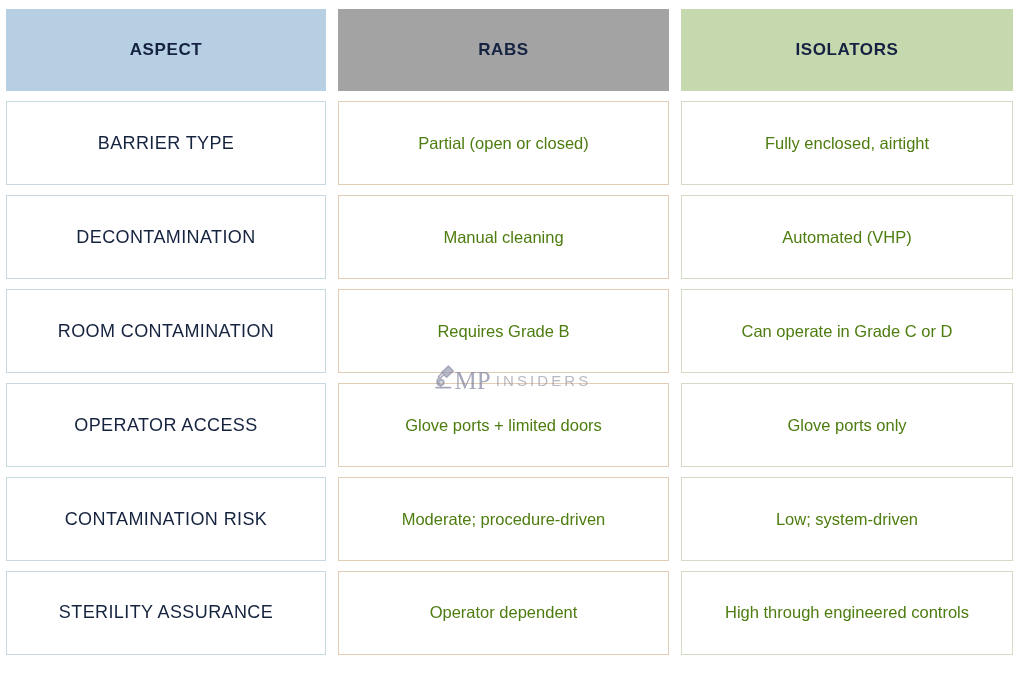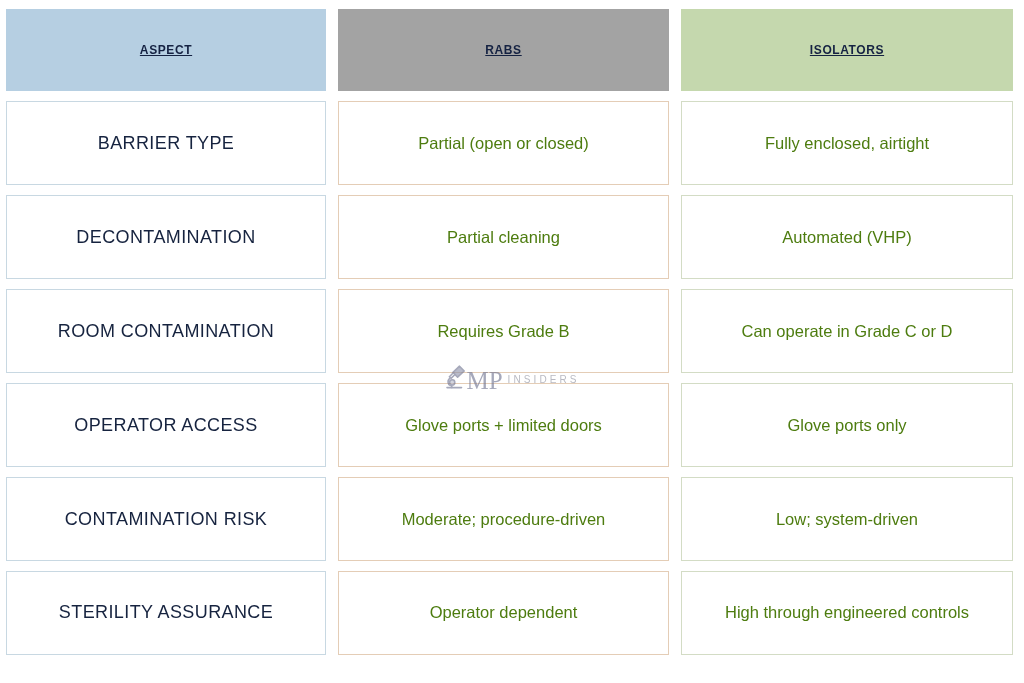"ASPECT" .hdr { font-size: 12px -> 17px; text-decoration: underline -> none }
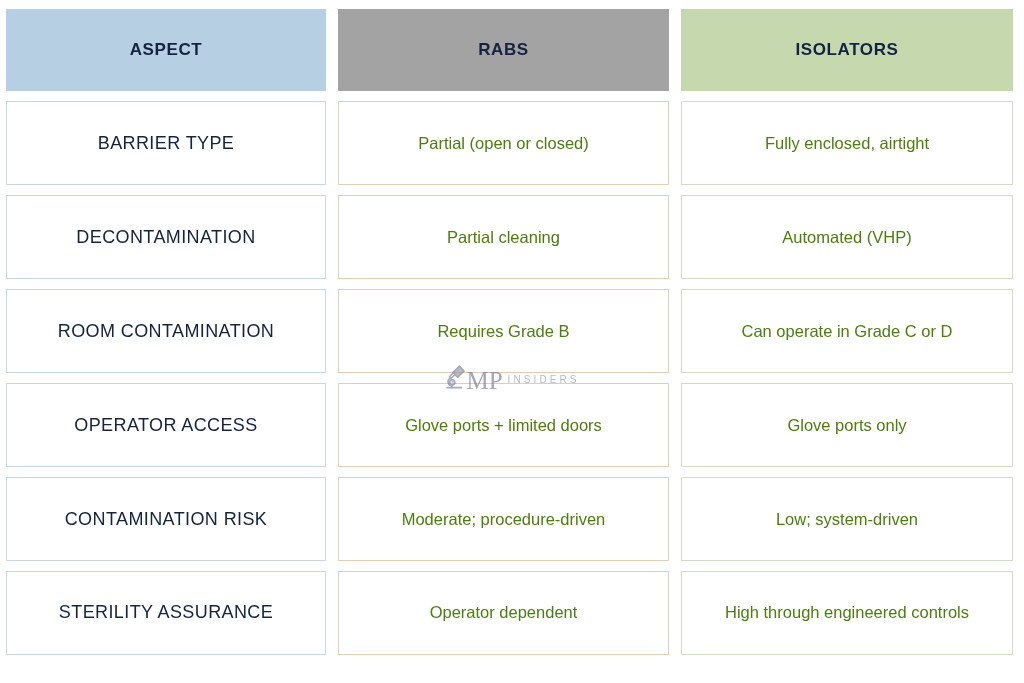"Partial cleaning" div.cell { text: Partial -> Manual }
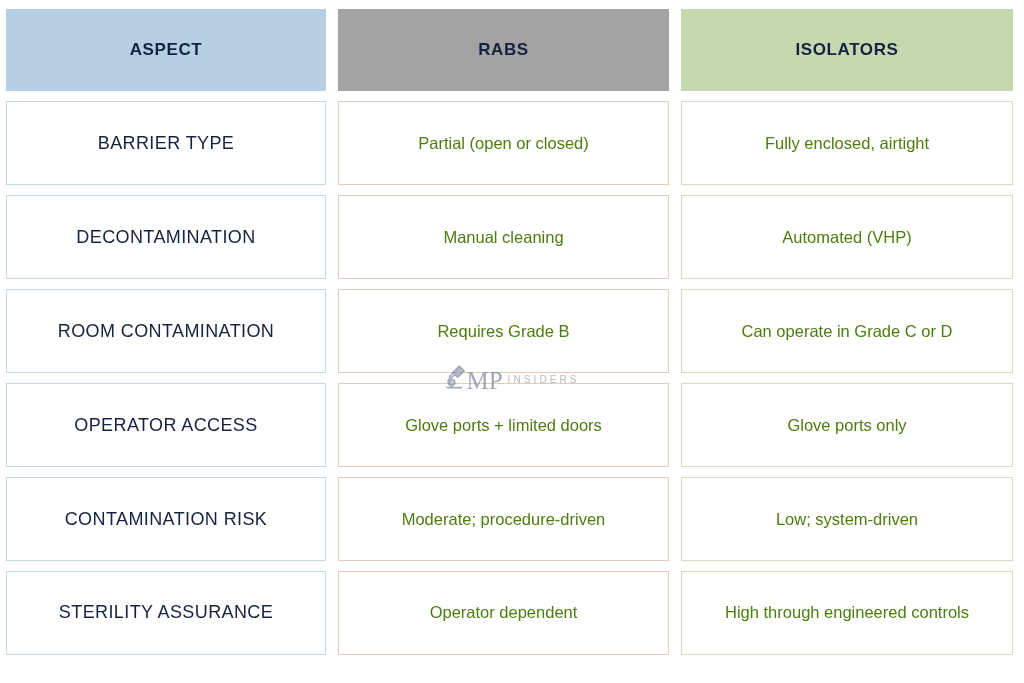"INSIDERS" .wm-sub { font-size: 10px -> 15px }
